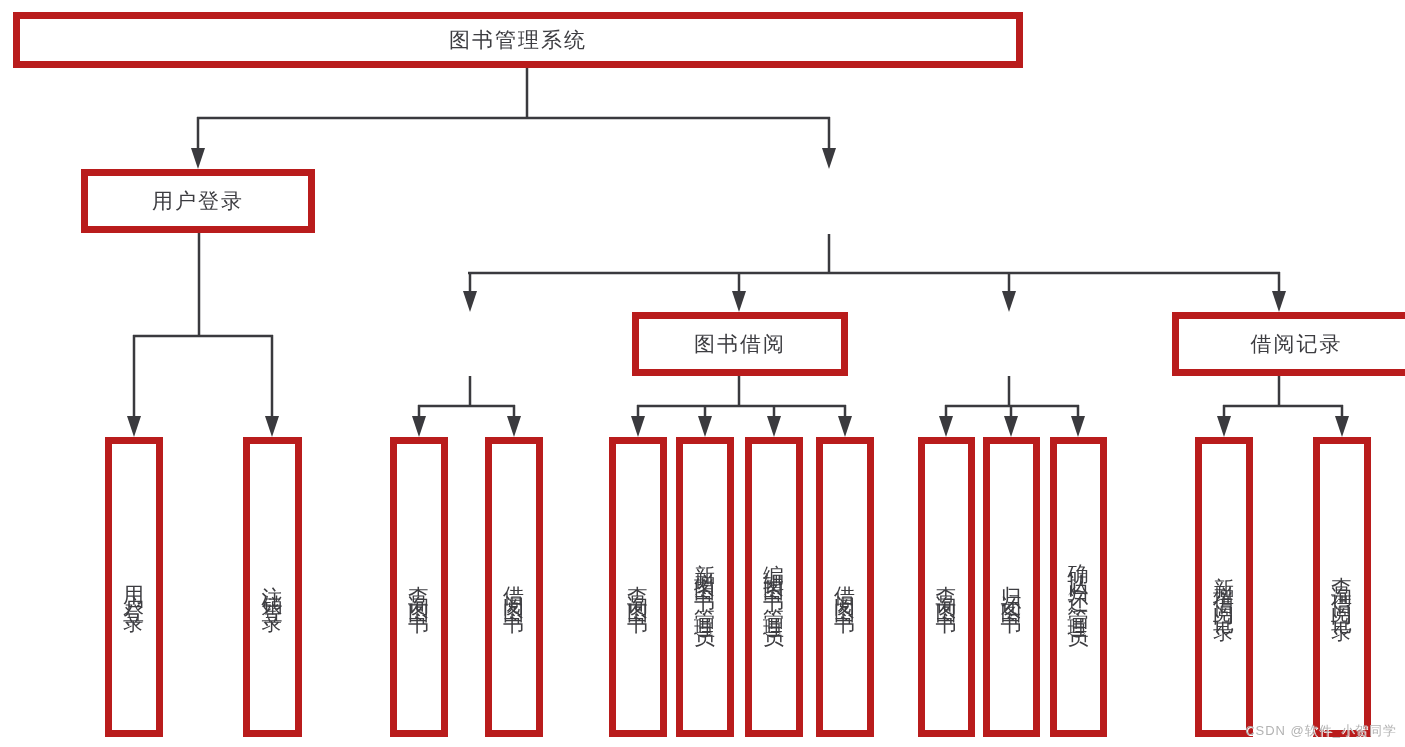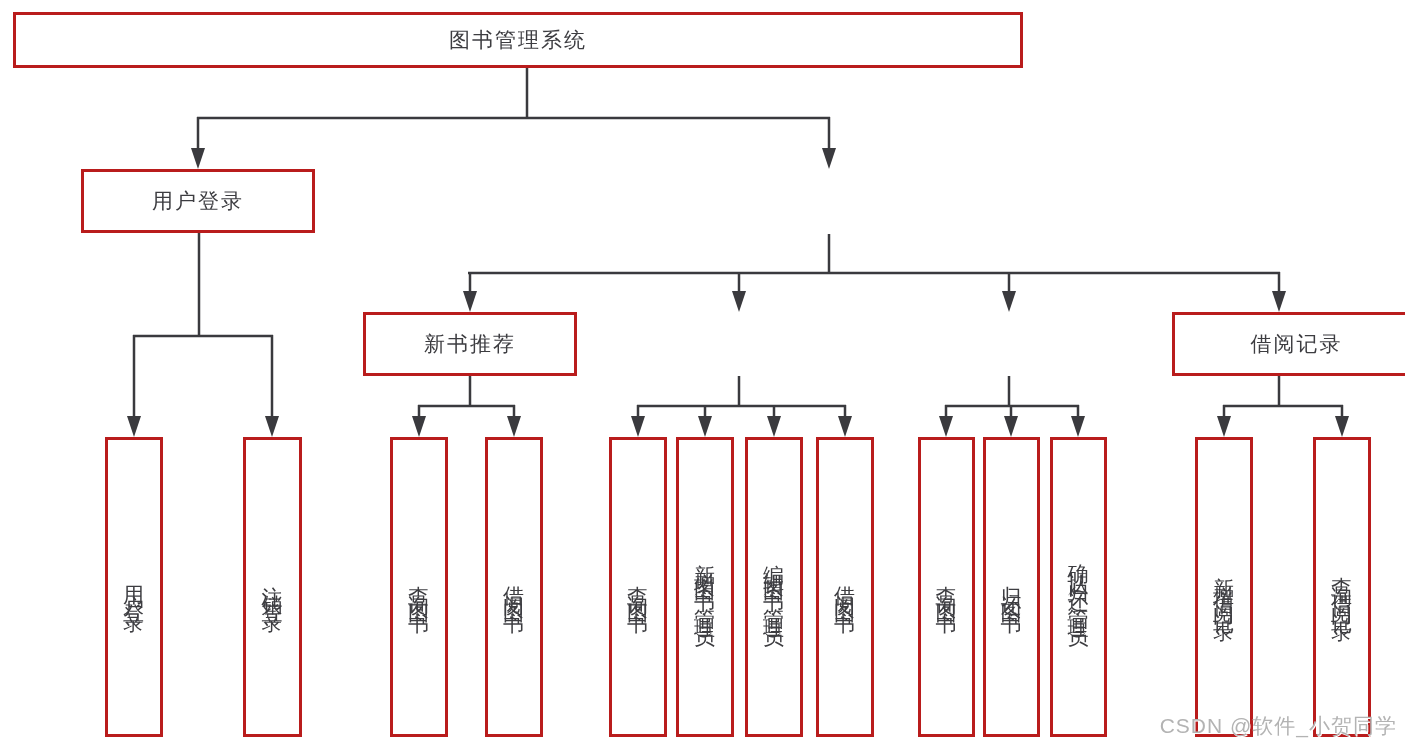"图书管理系统" .node { border: 3px solid #b91c1c -> 7px solid #b91c1c }
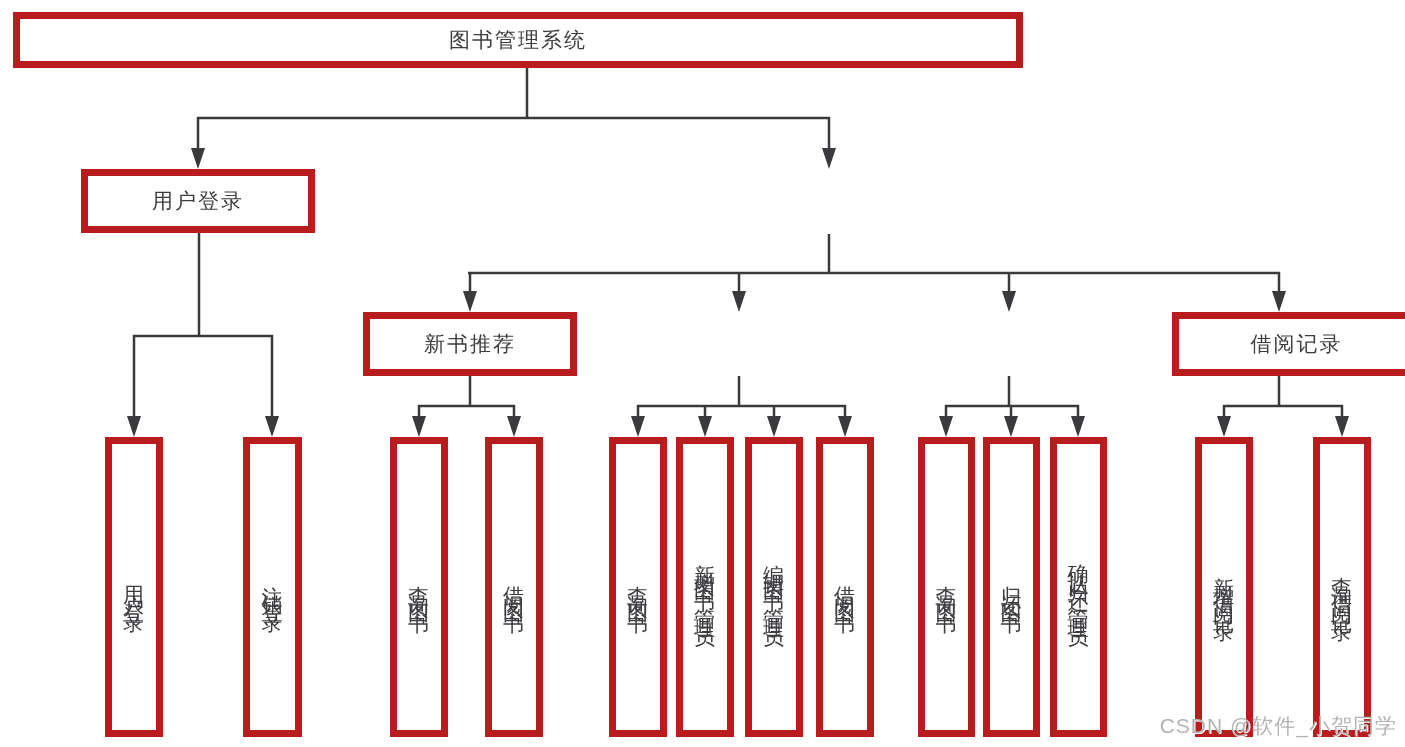"新书推荐" div.node { html: <div>新书推荐</div> -> none }
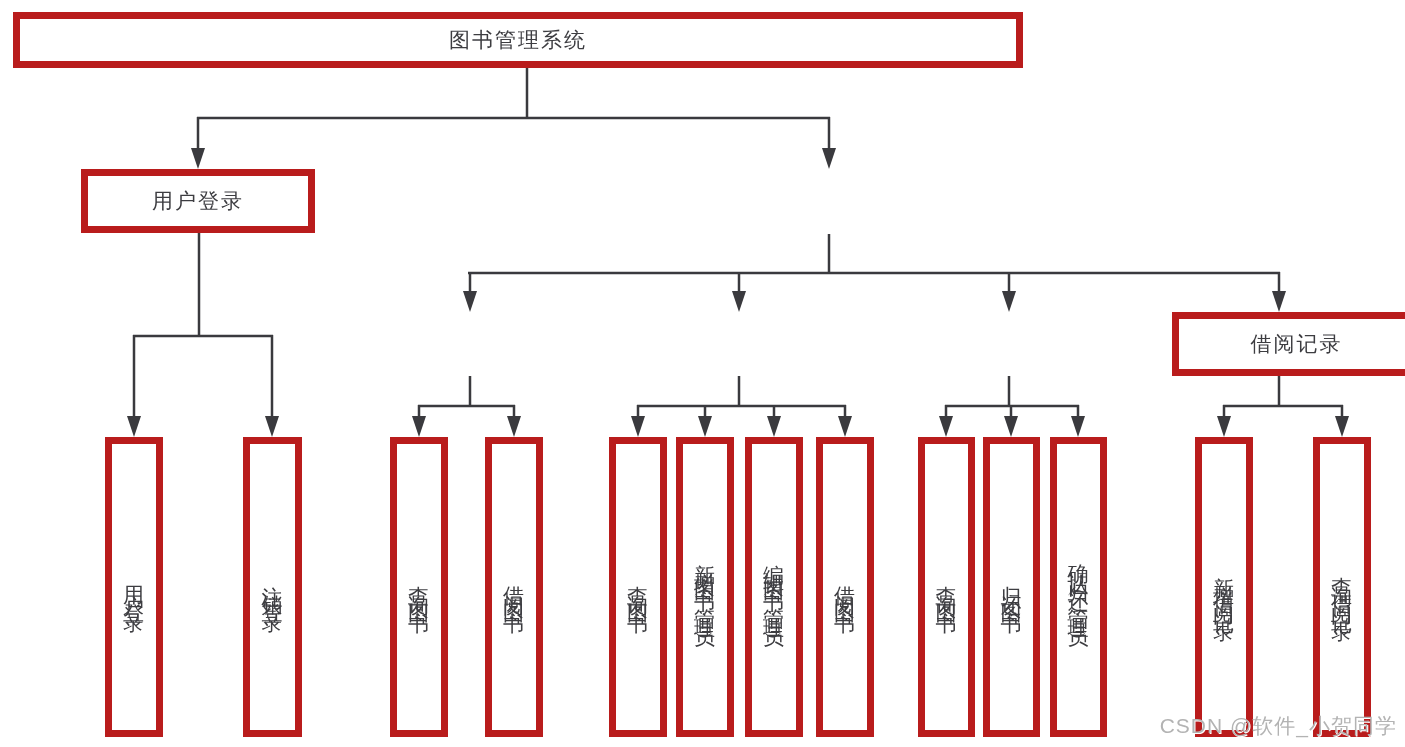"图书借阅" div.node { html: none -> <div>图书借阅</div> }
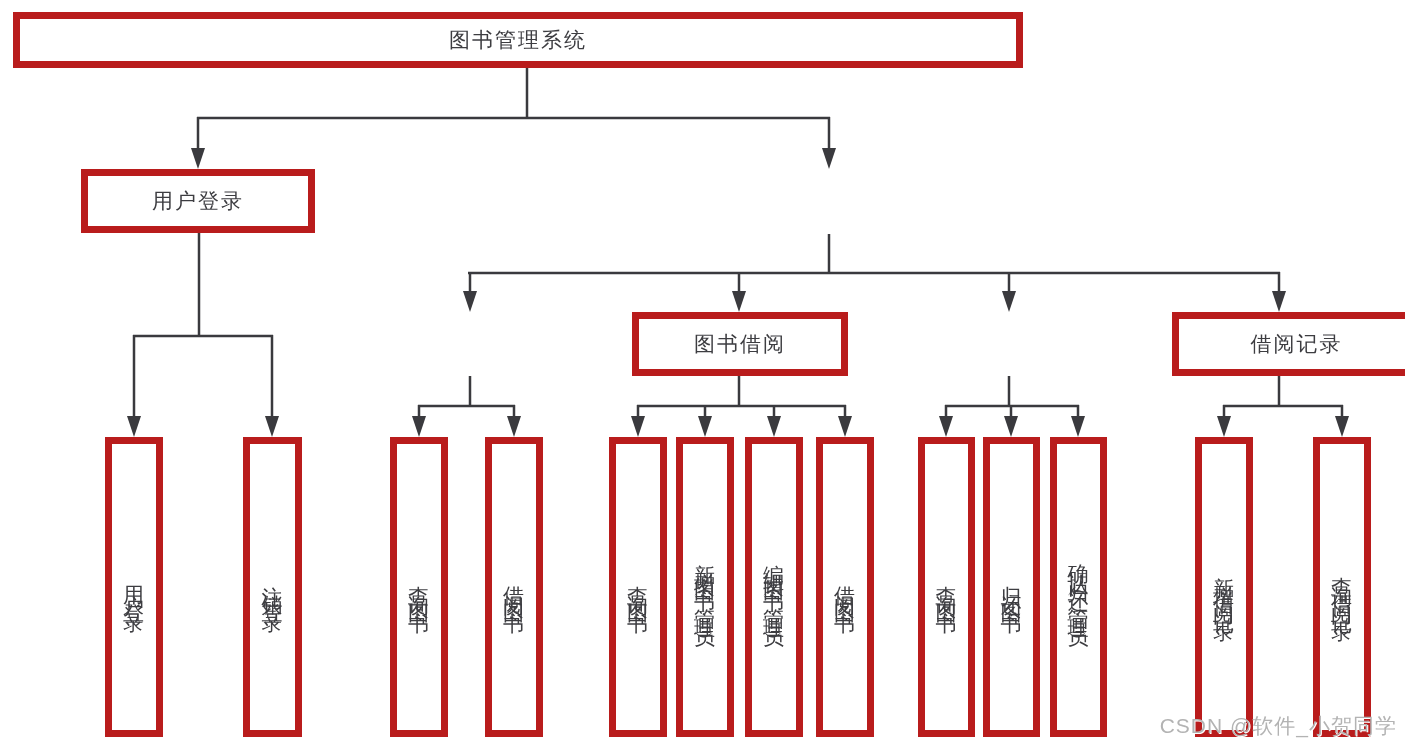"CSDN @软件_小贺同学" .watermark { font-size: 21px -> 13px }
